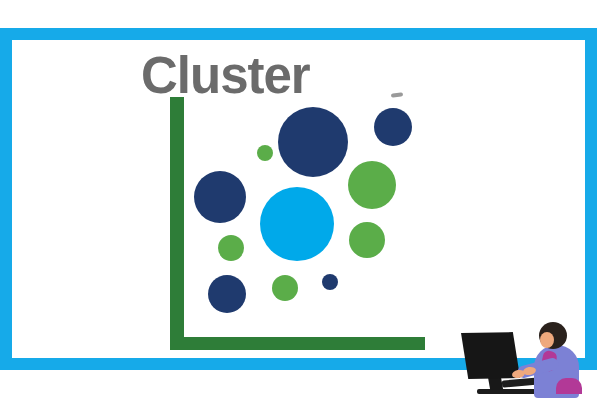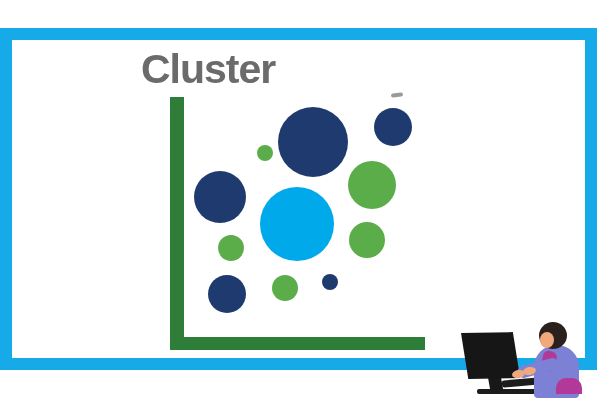"Cluster" .page-title { font-size: 41px -> 51px }
